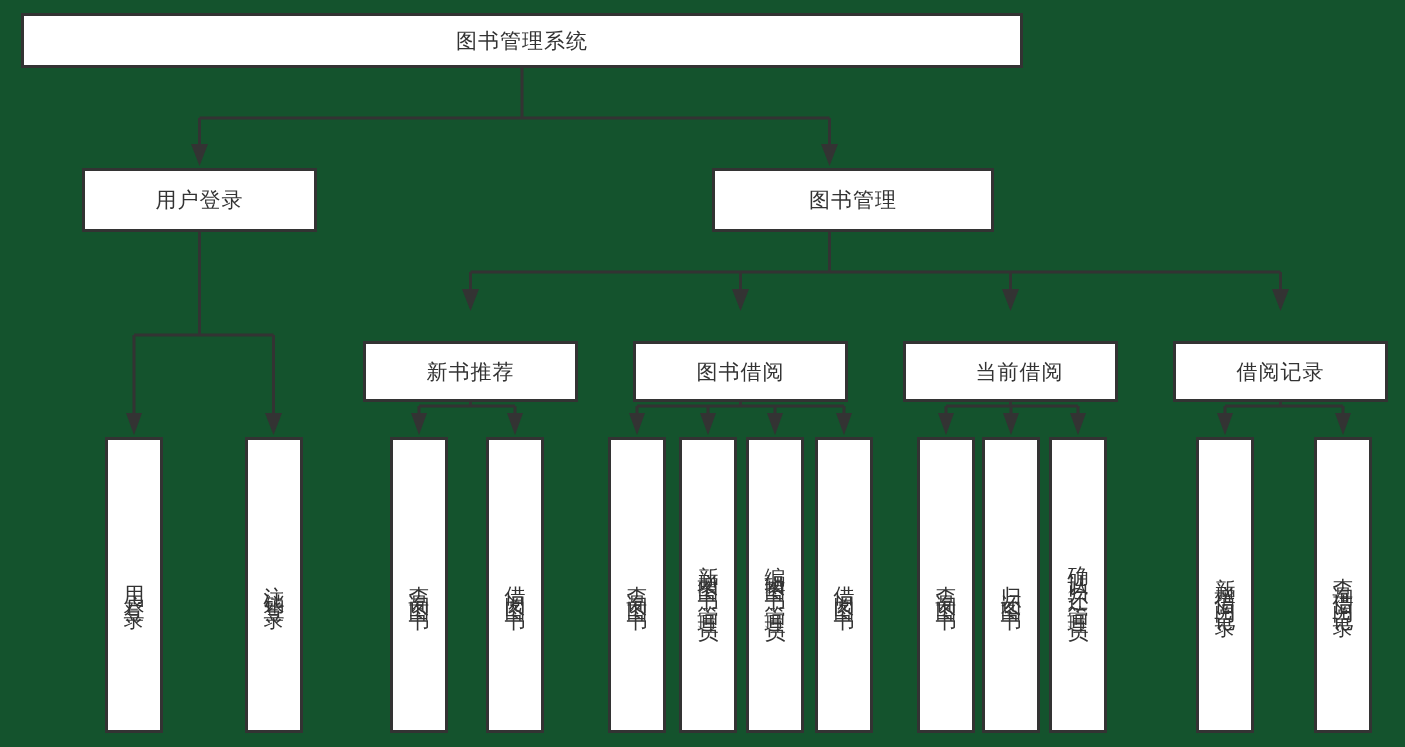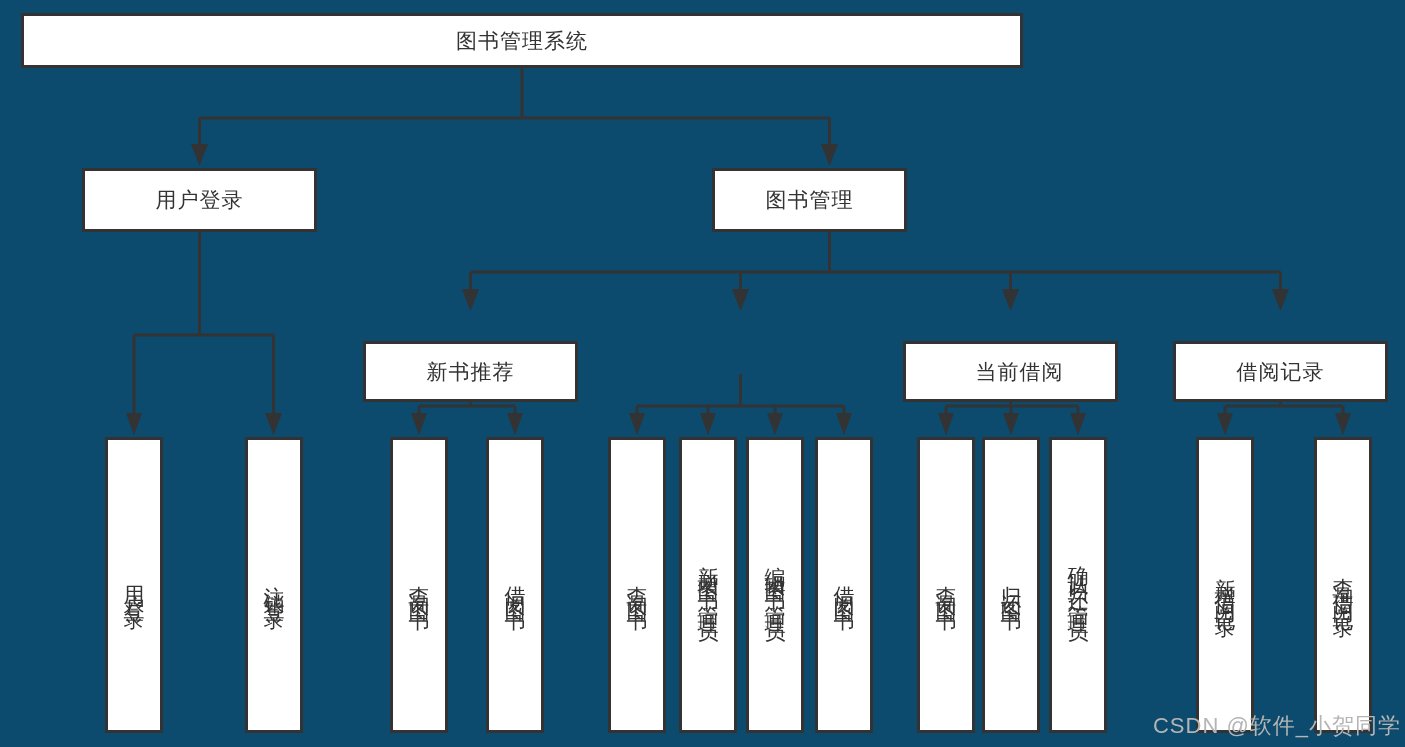"图书管理系统" .canvas { background: #0c4a6e -> #14532d }
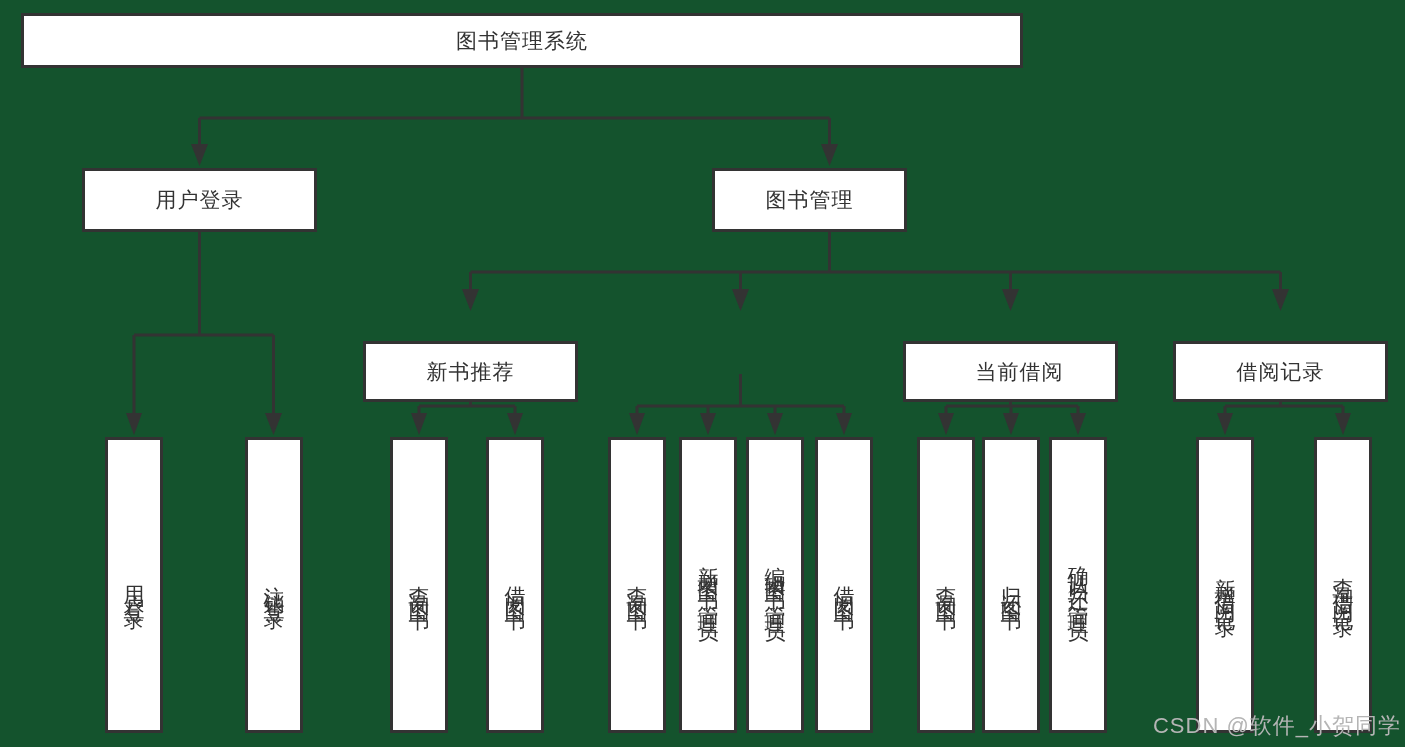"图书管理" .l2-mgmt { width: 195px -> 282px }
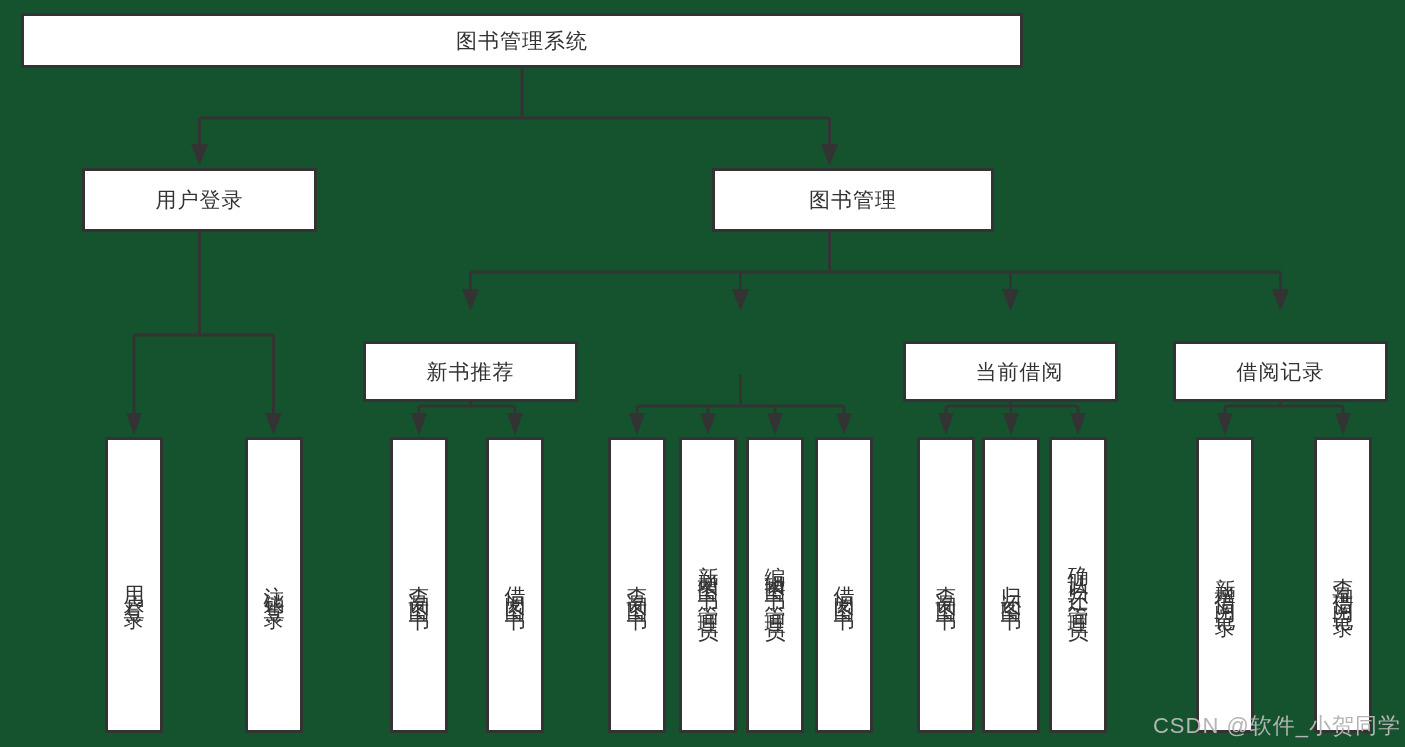"图书借阅" div.box { html: none -> <div> <span>图书借阅</span> </div> }
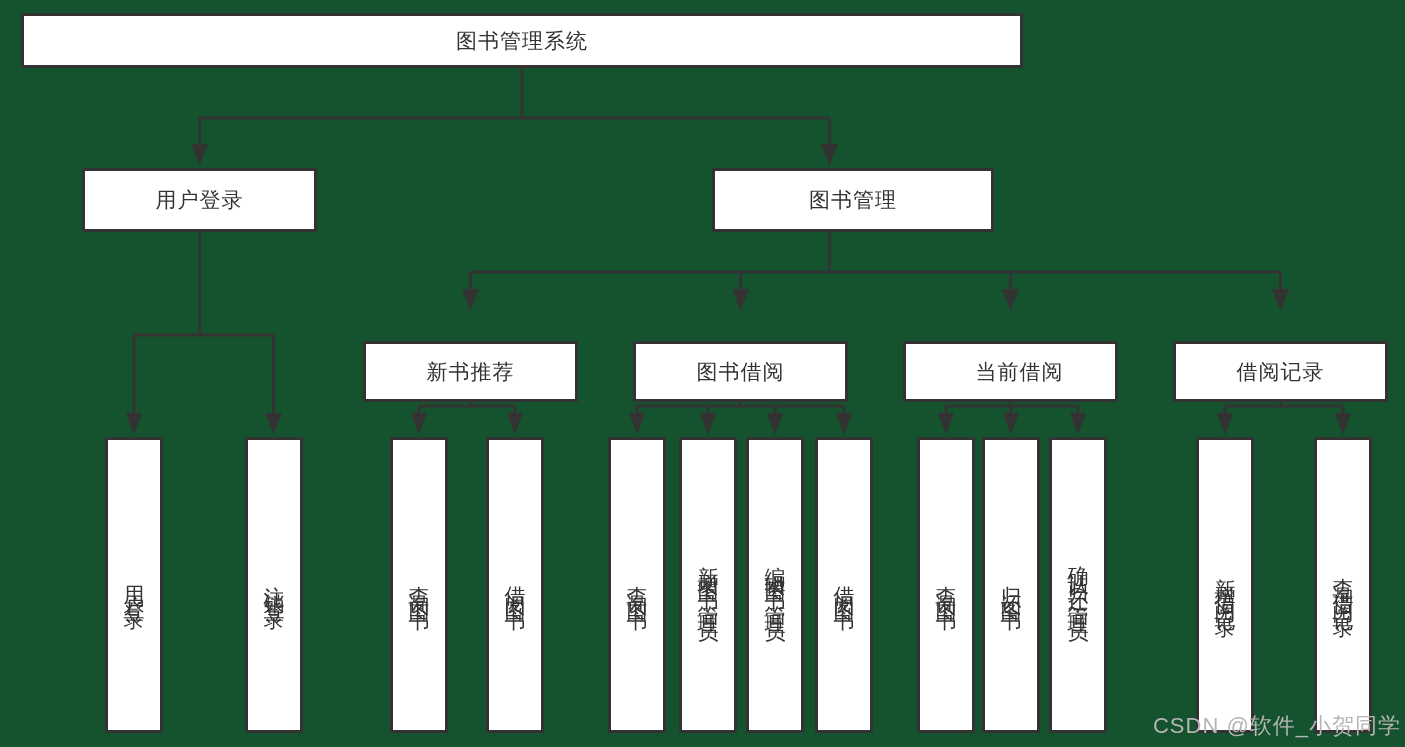"CSDN @软件_小贺同学" div.watermark { html: <div>CSDN @软件_小贺同学</div> -> none }
